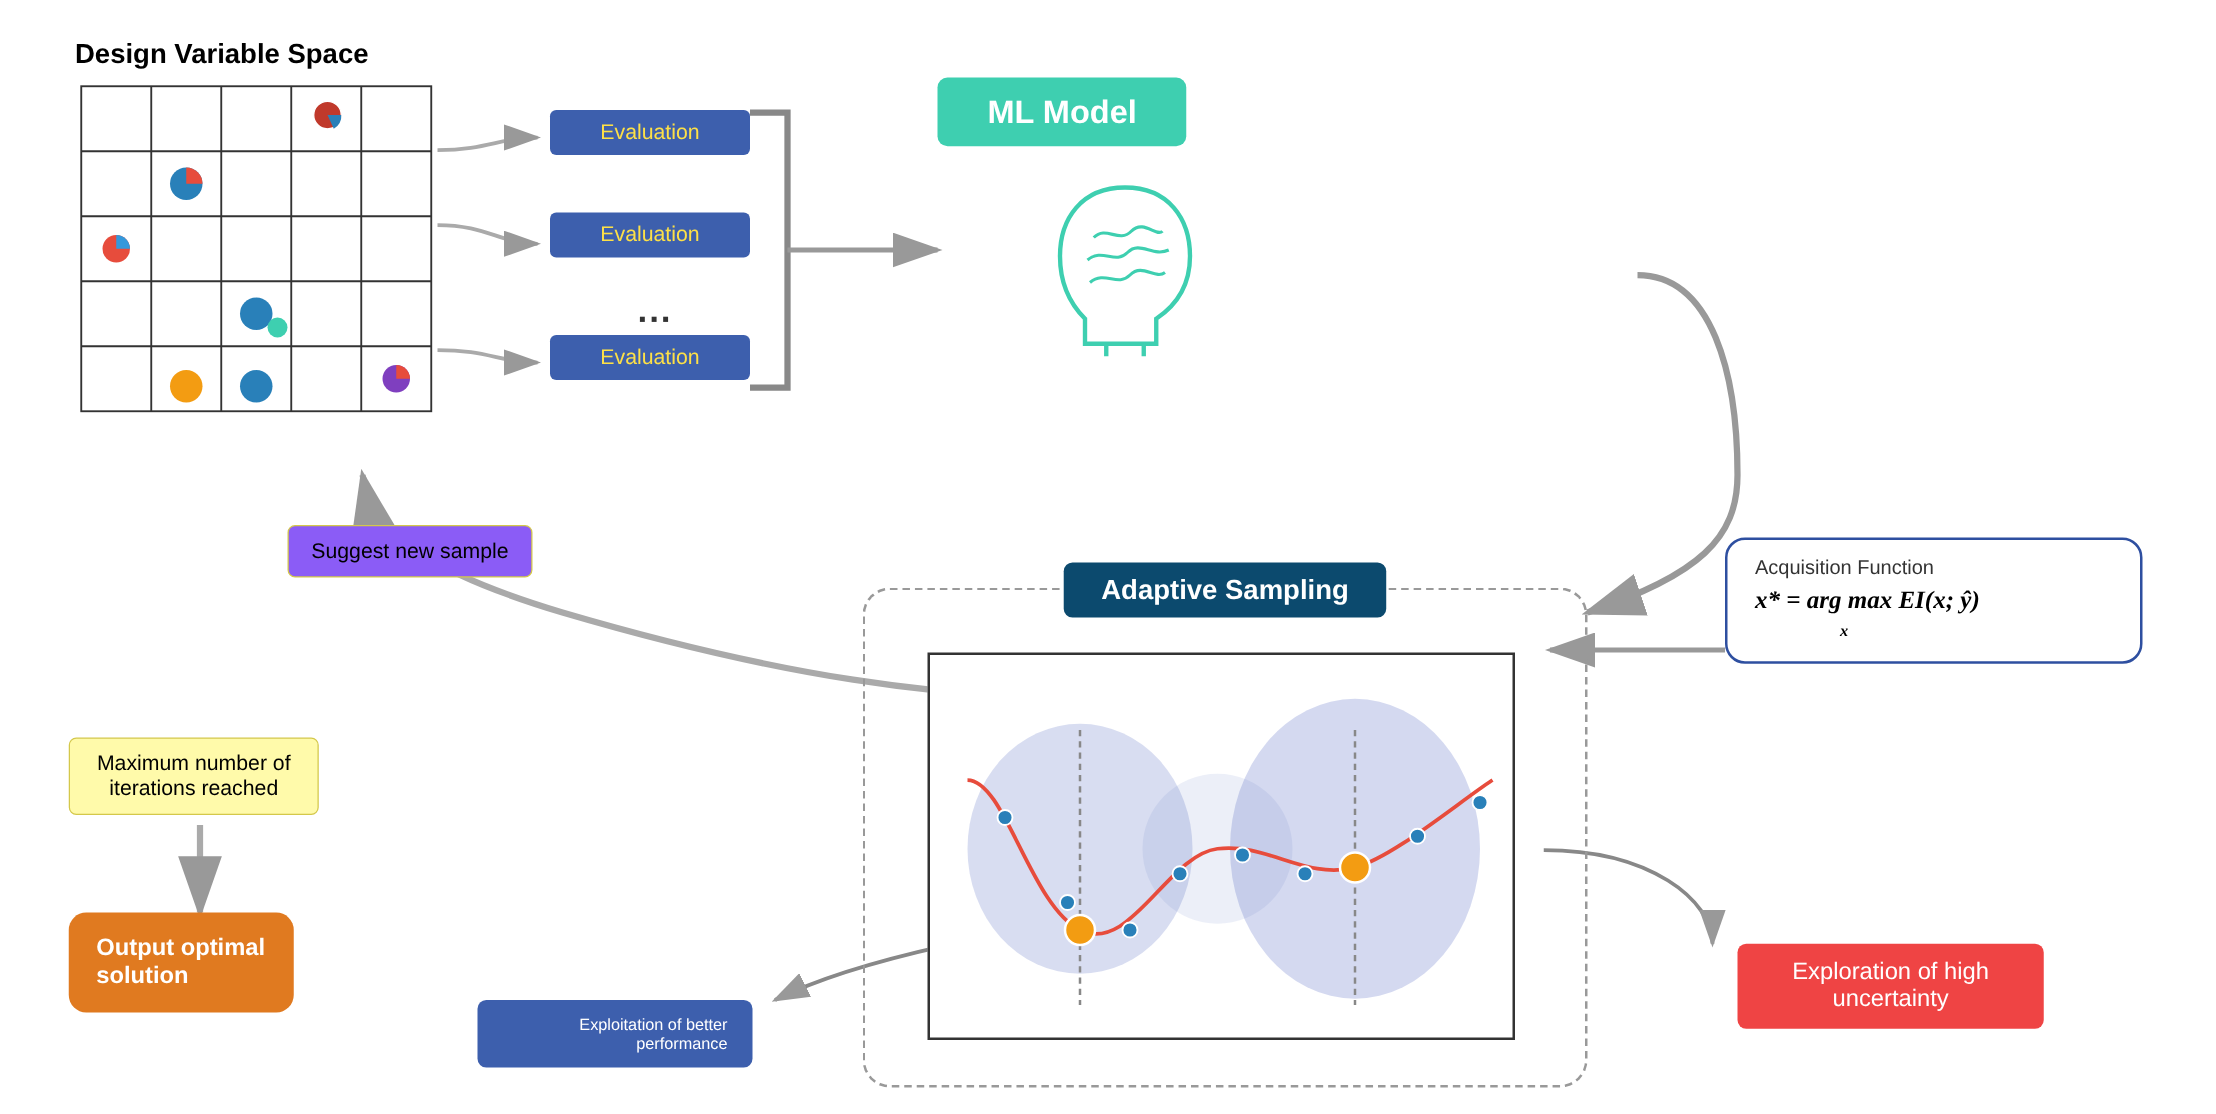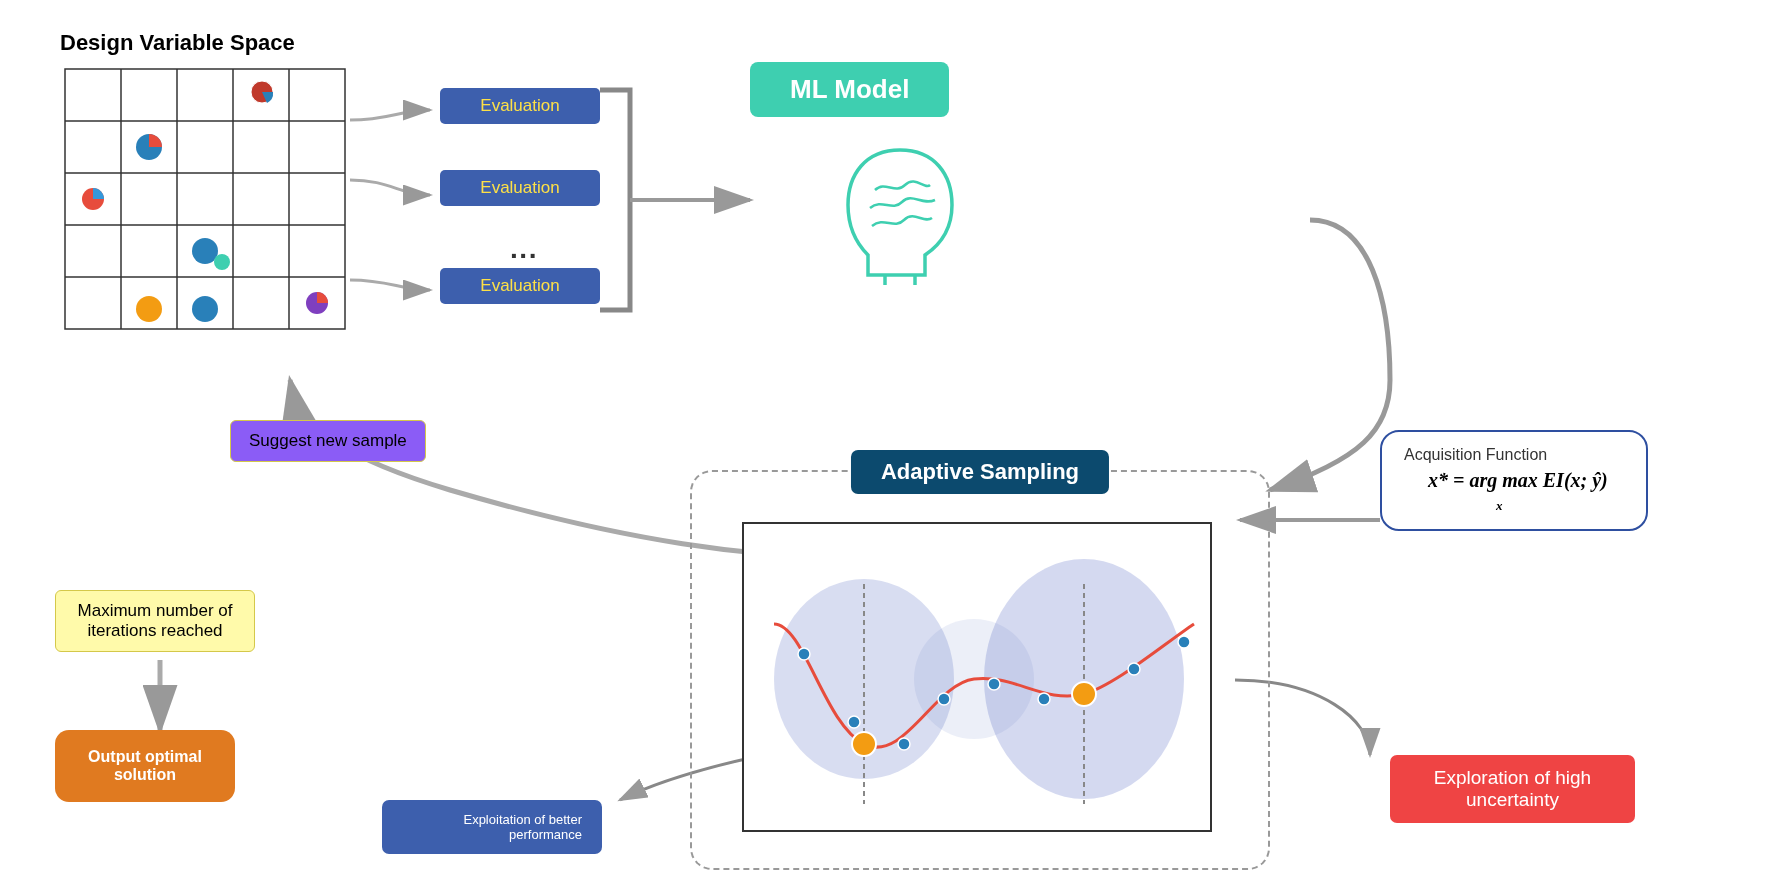"Acquisition Function" div.acq-box { border-radius: 19px -> none; width: 268px -> 334px }
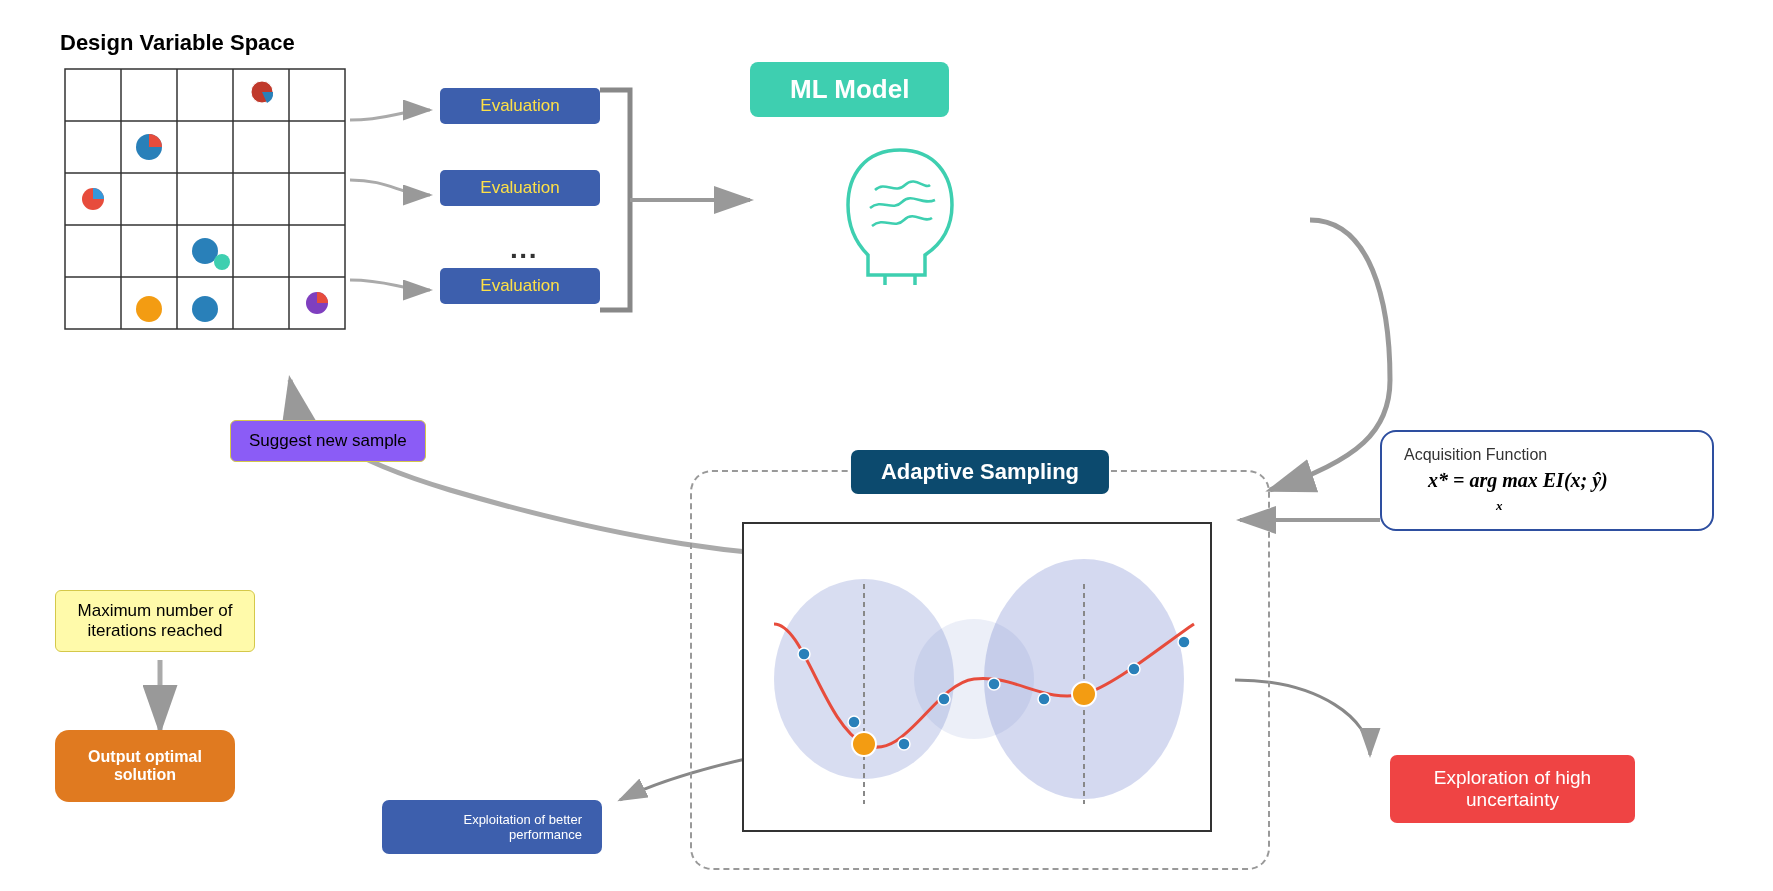"x* = arg max EI(x;" .acq-box .acq-formula { margin-left: 24px -> none }
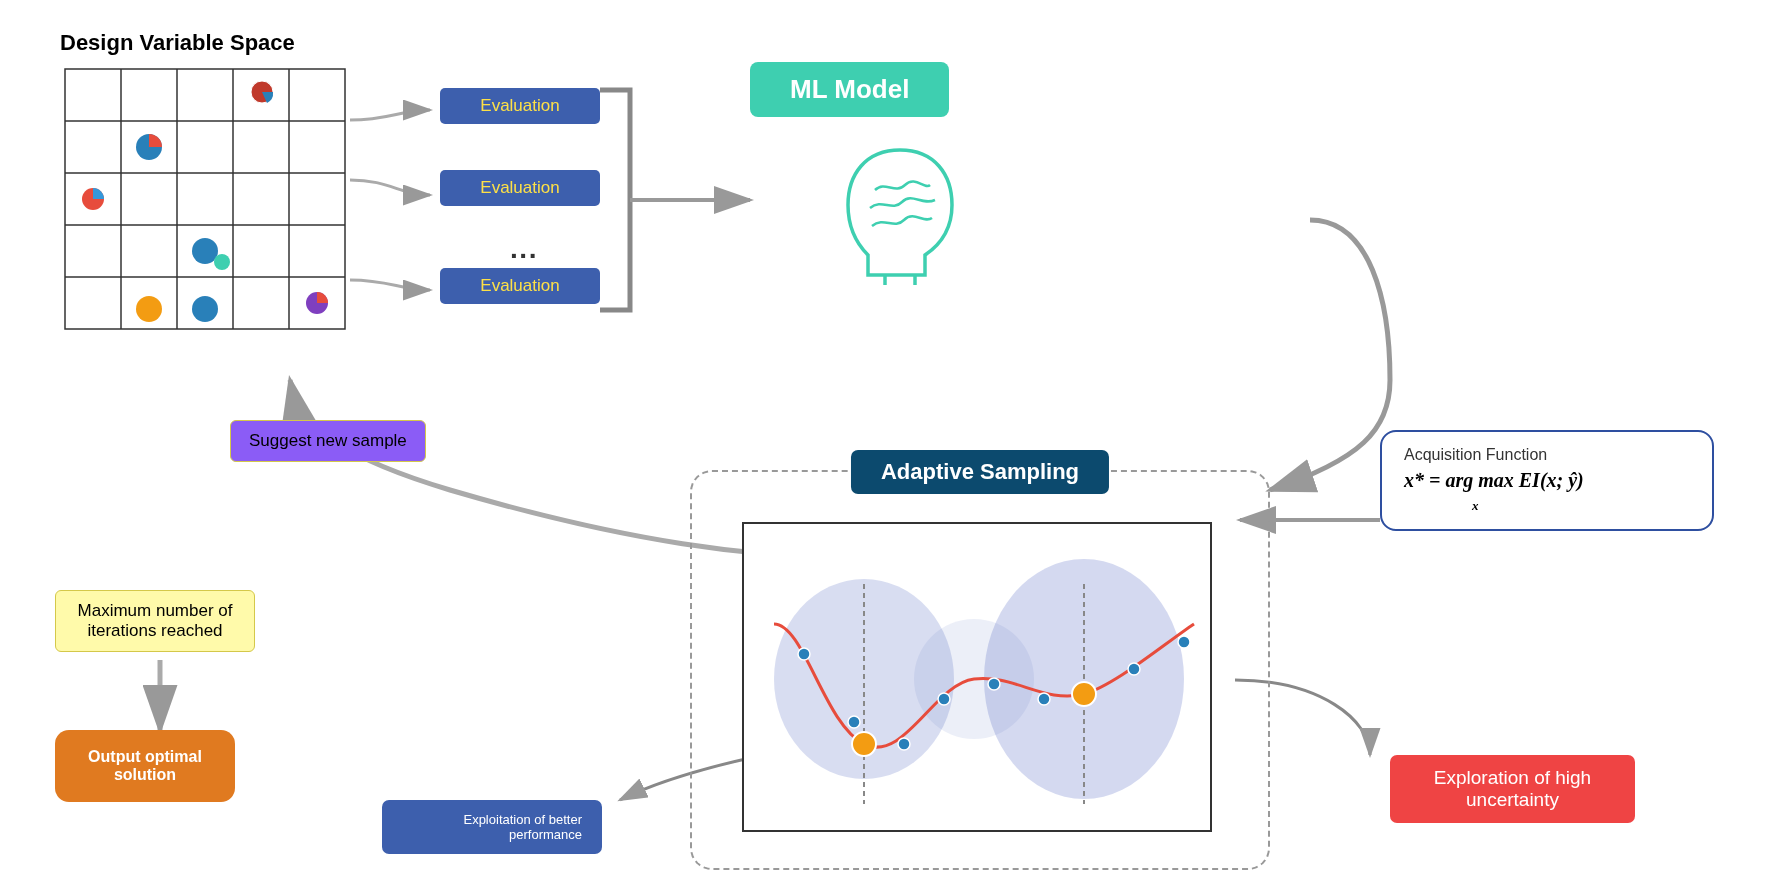"Output optimal solution" .output-box { font-size: 16px -> 19px; text-align: center -> none }
